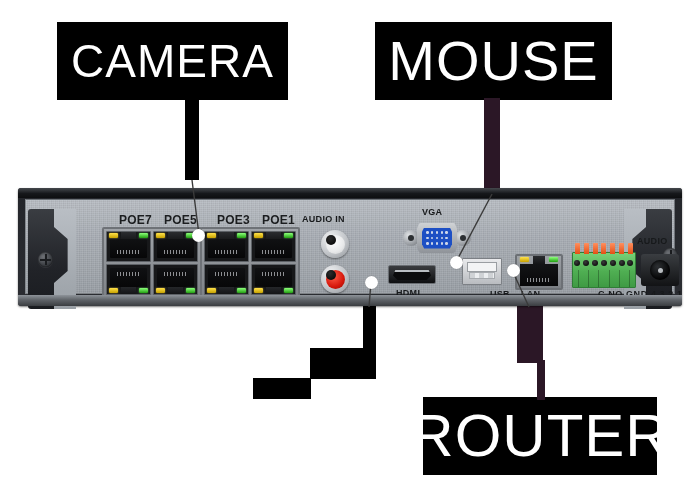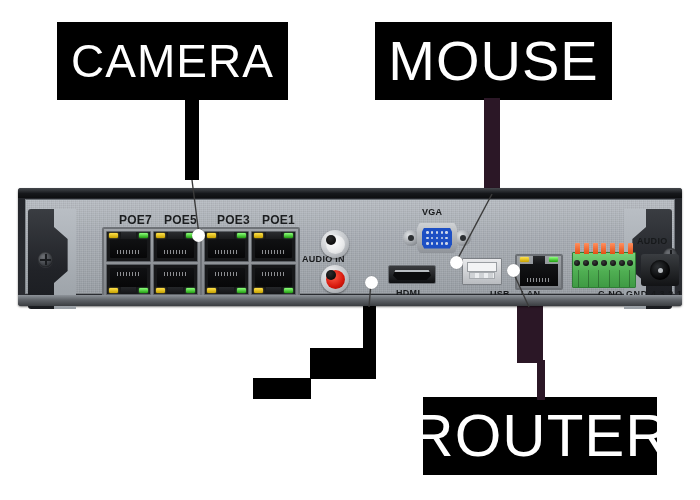"AUDIO IN" div.face-label { margin-top: 40px -> none }
